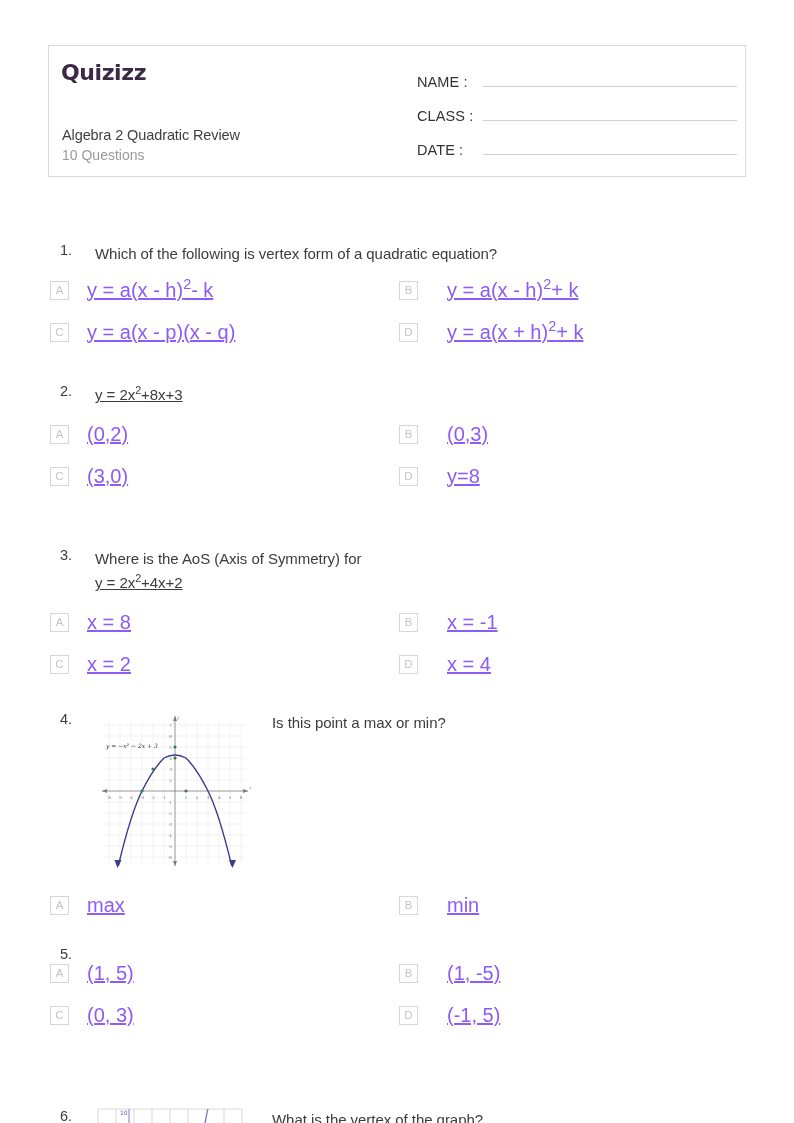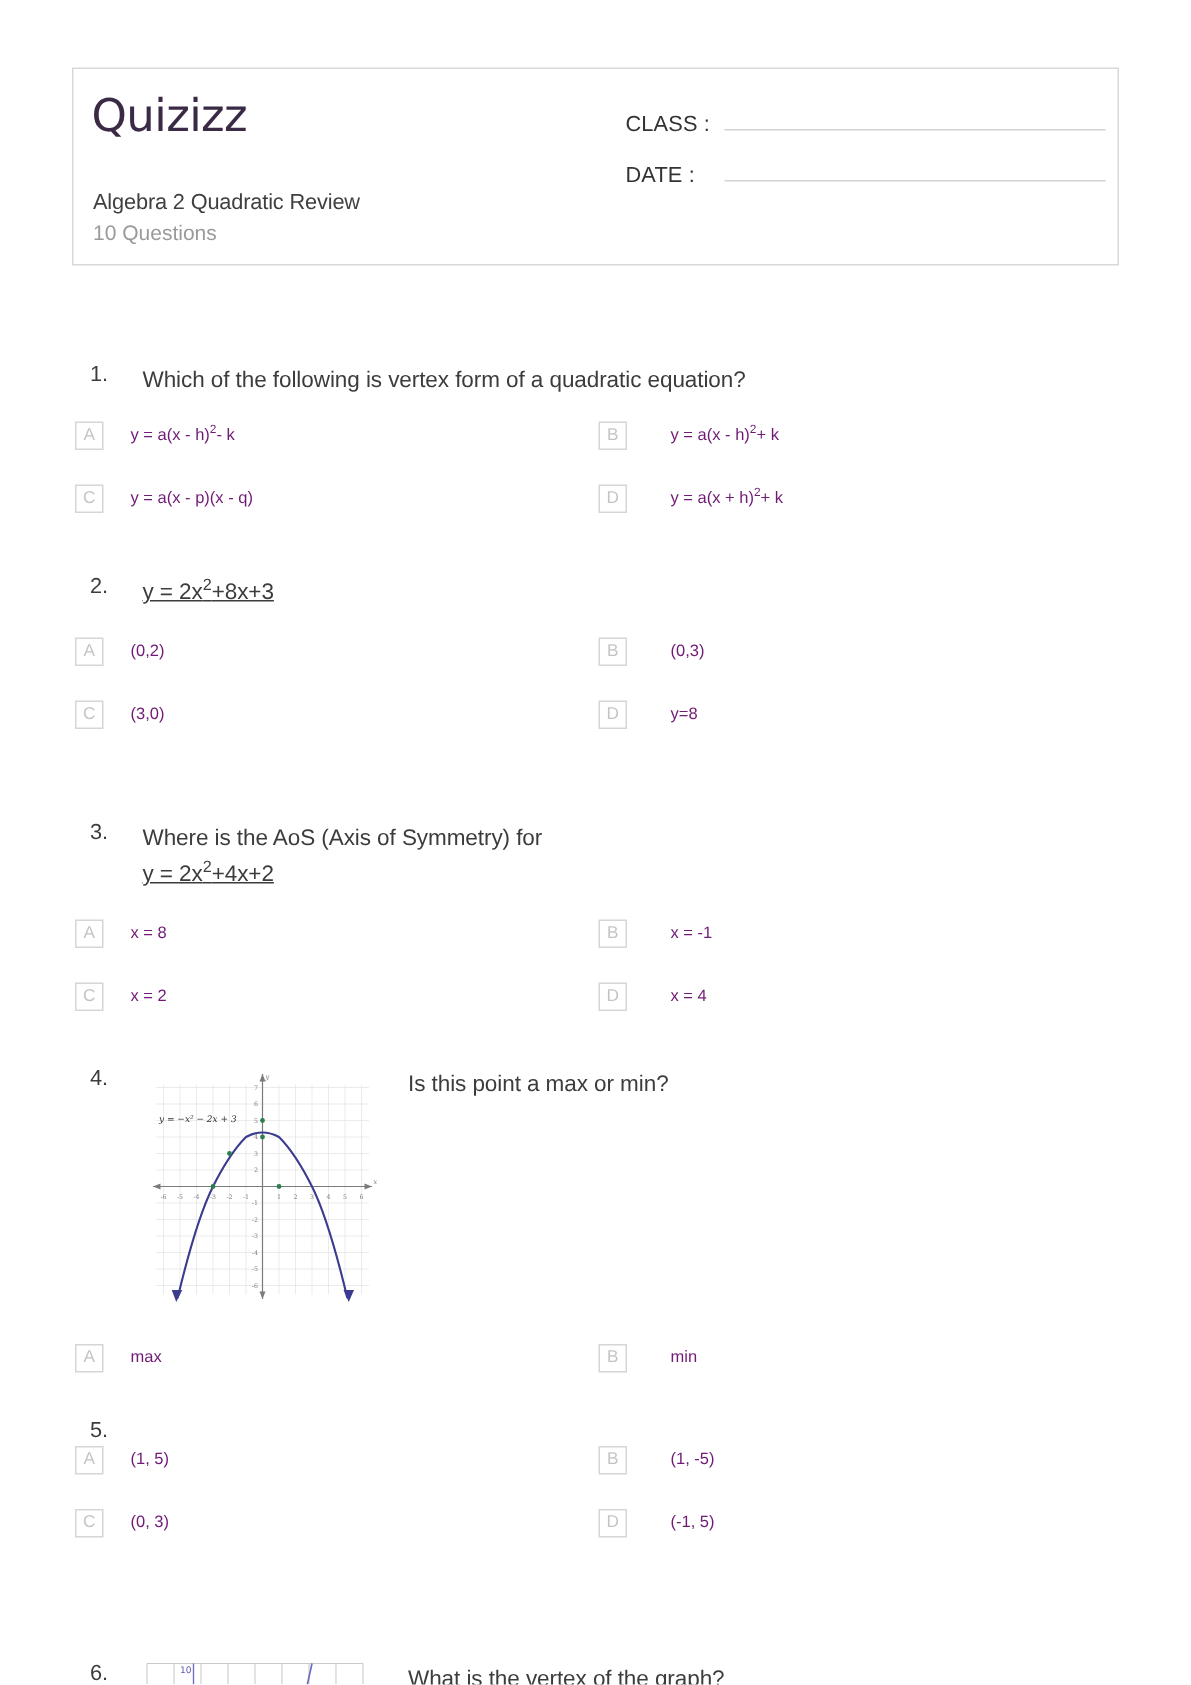"Quizizz" .logo { font-size: 30px -> 22px; font-weight: normal -> bold }
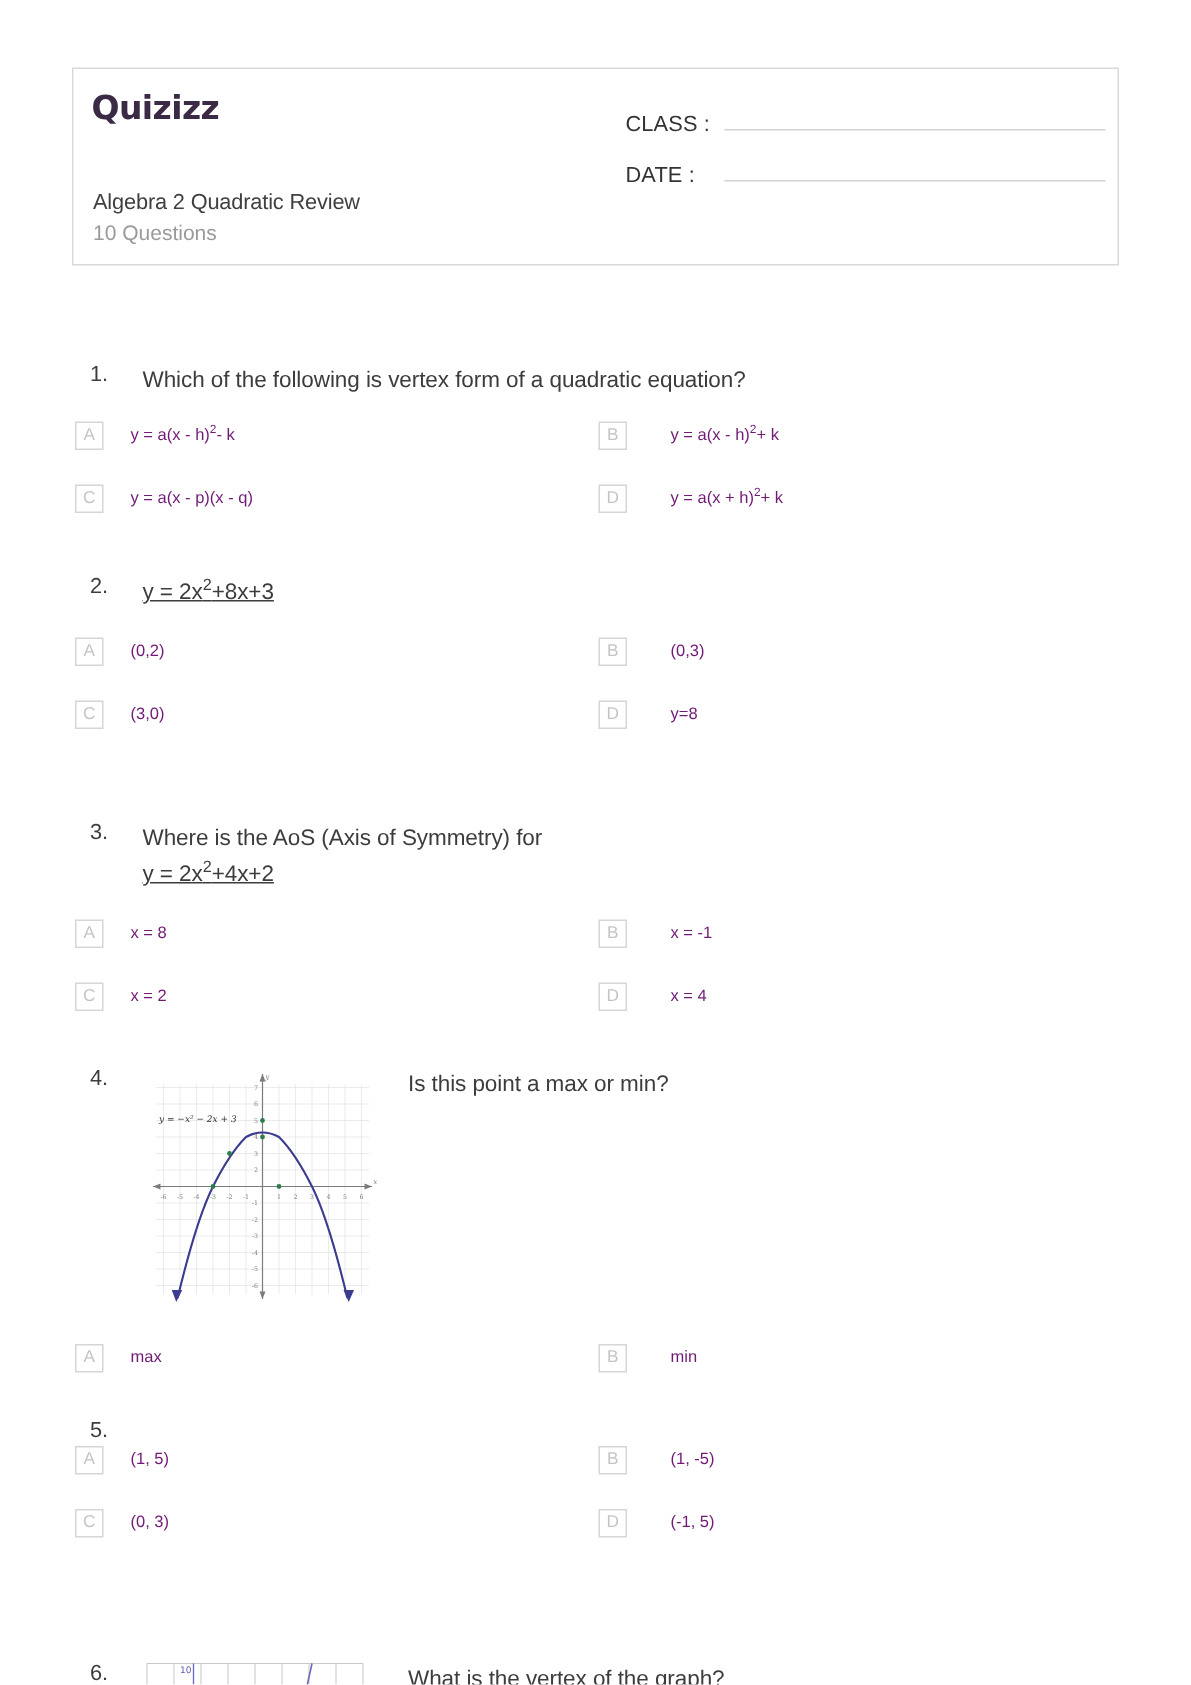"NAME :" div.field-row { html: none -> <div> <span>NAME :</span> <span></span> </div> }
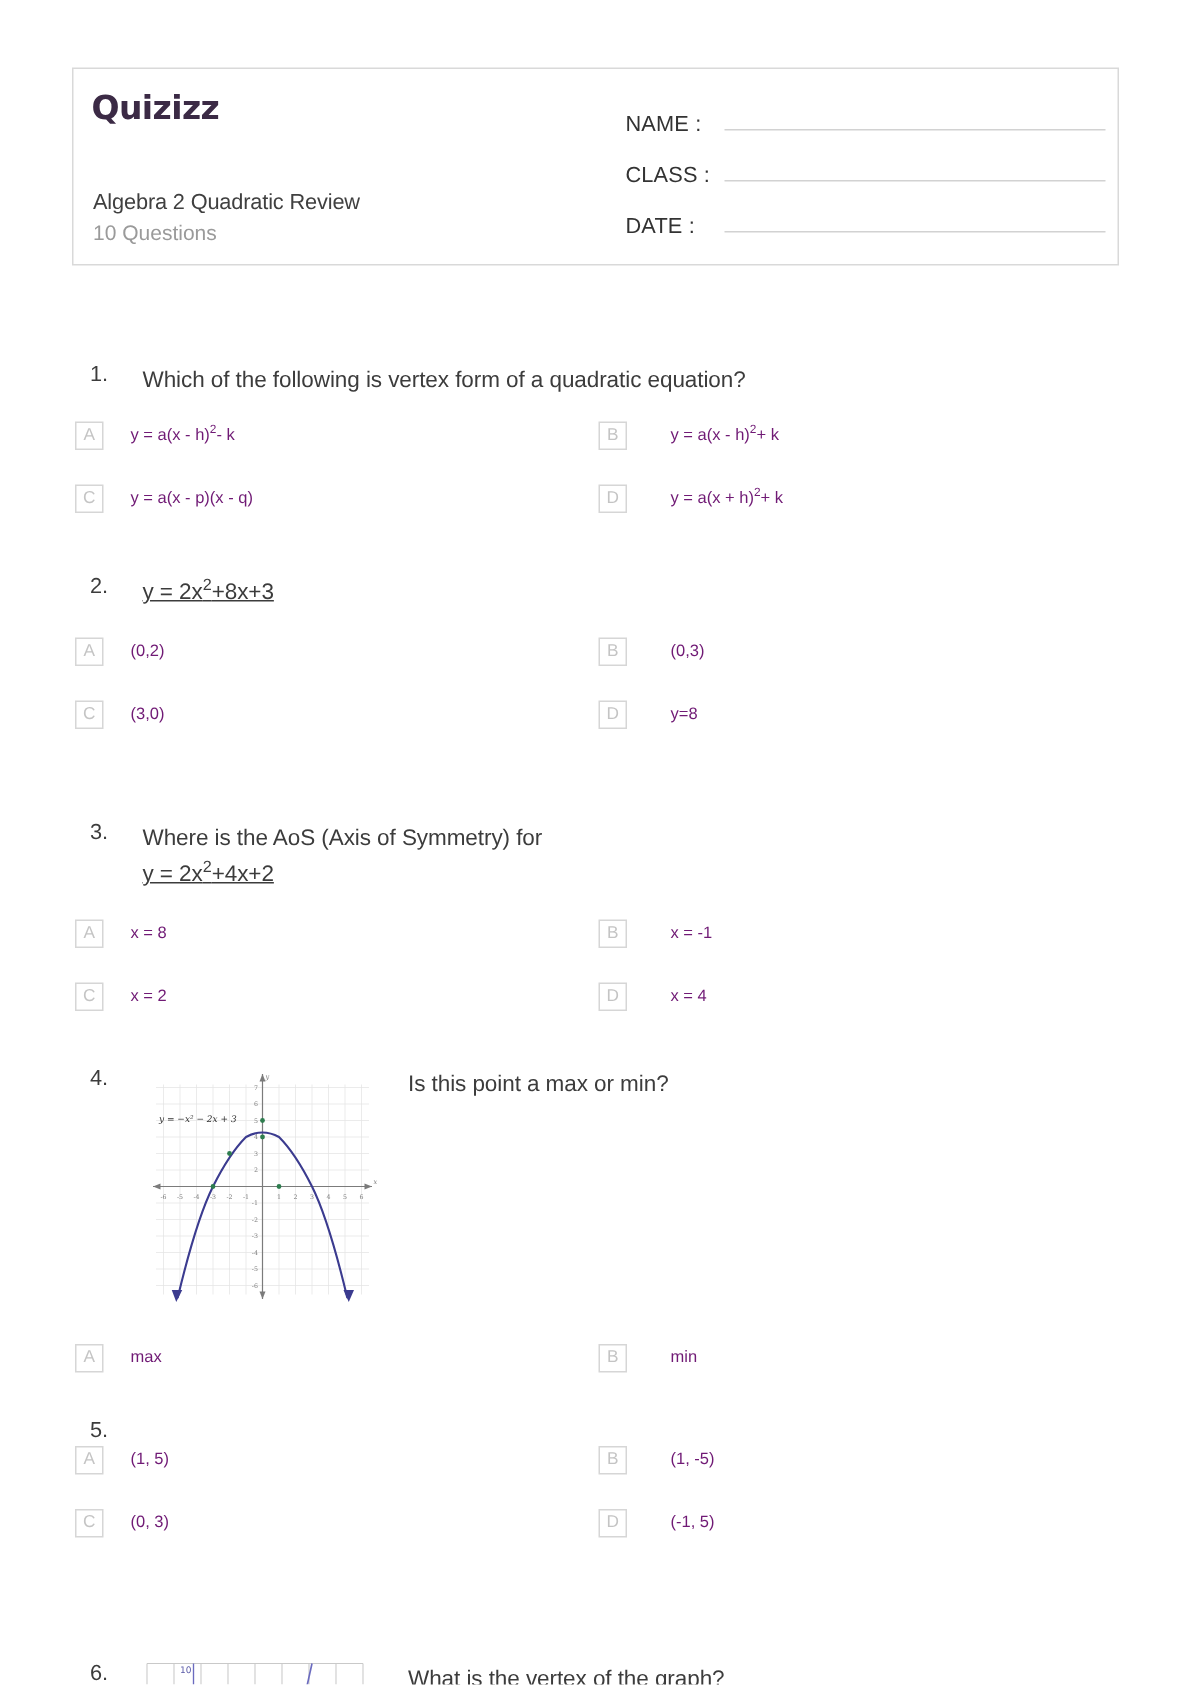"y = a(x - h)2-" .opt-text { color: #701a75 -> #8b5cf6; font-size: 11px -> 20px; text-decoration: none -> underline }
